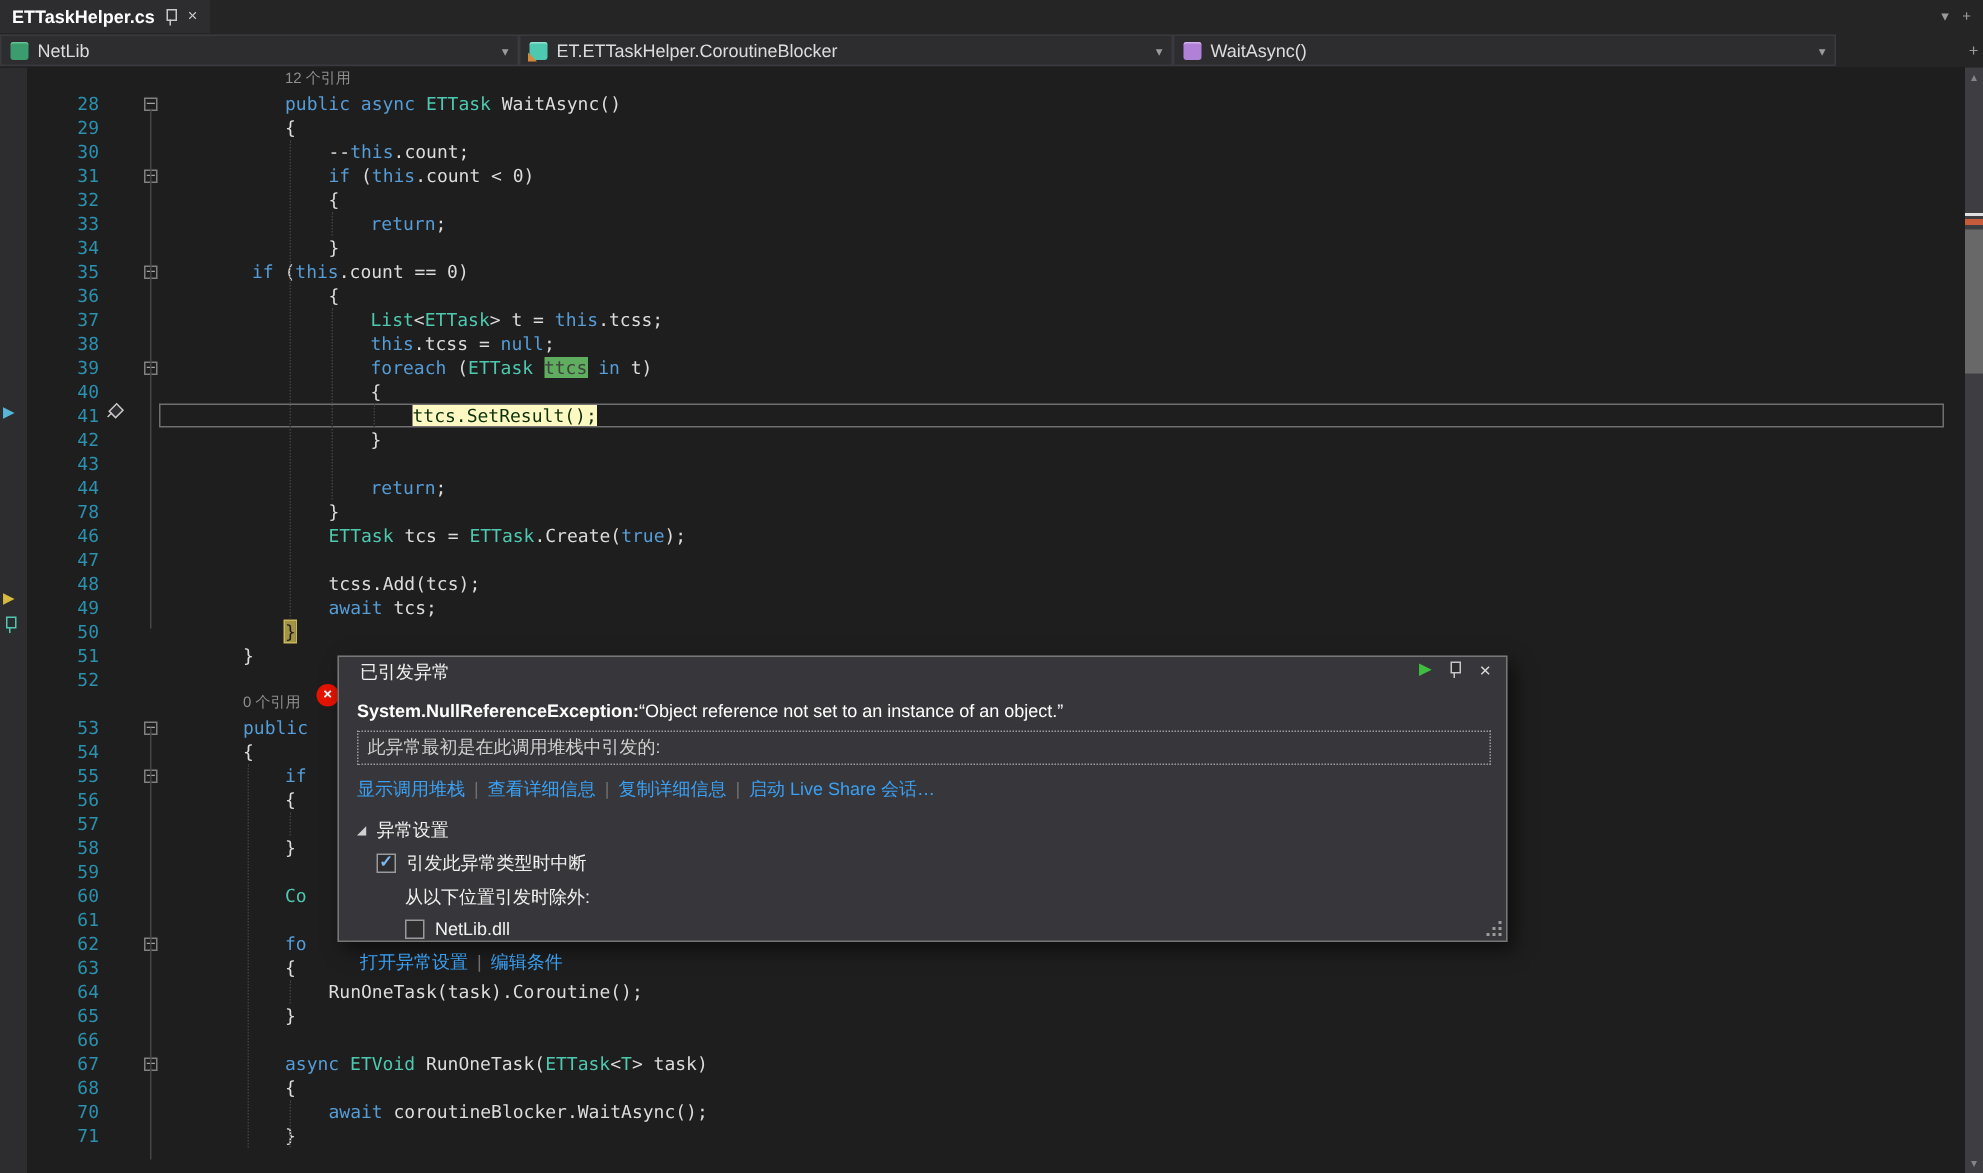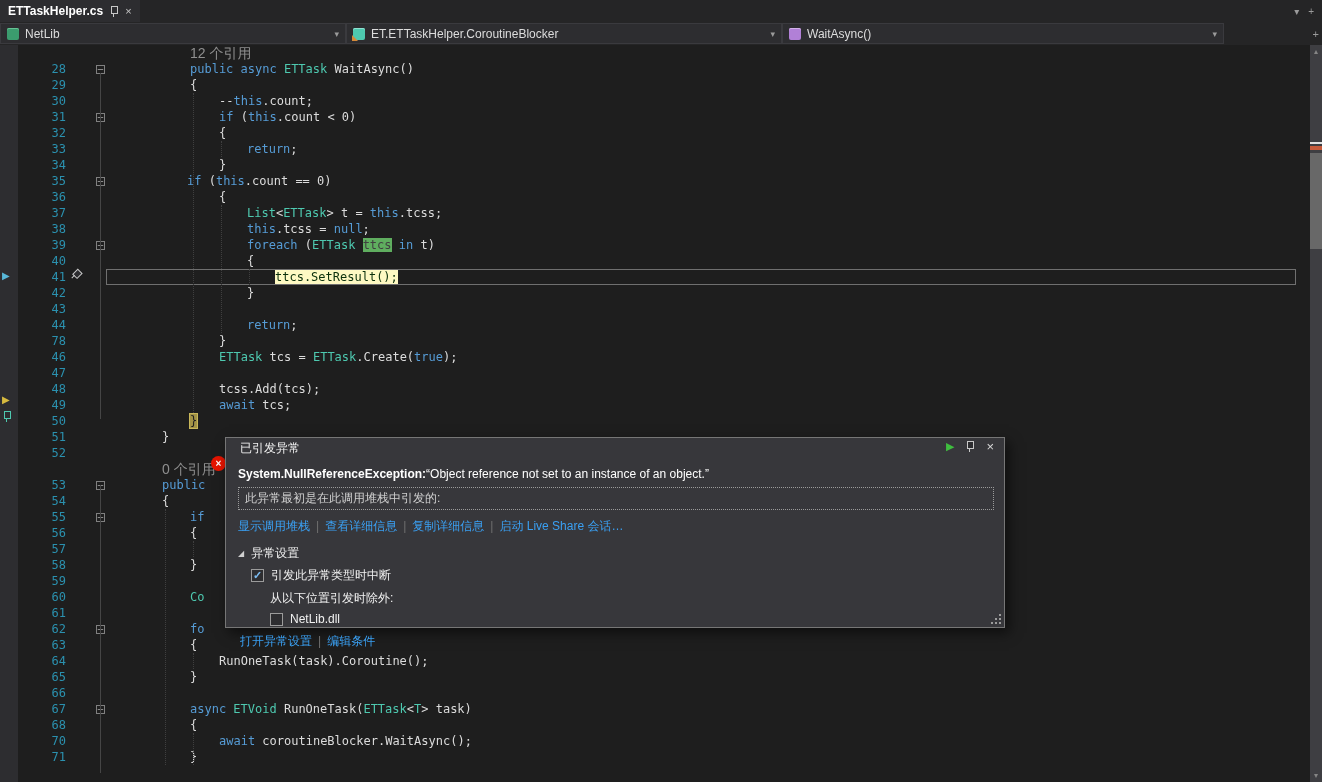"12 个引用" .code.lens { font-size: 14px -> 10px }
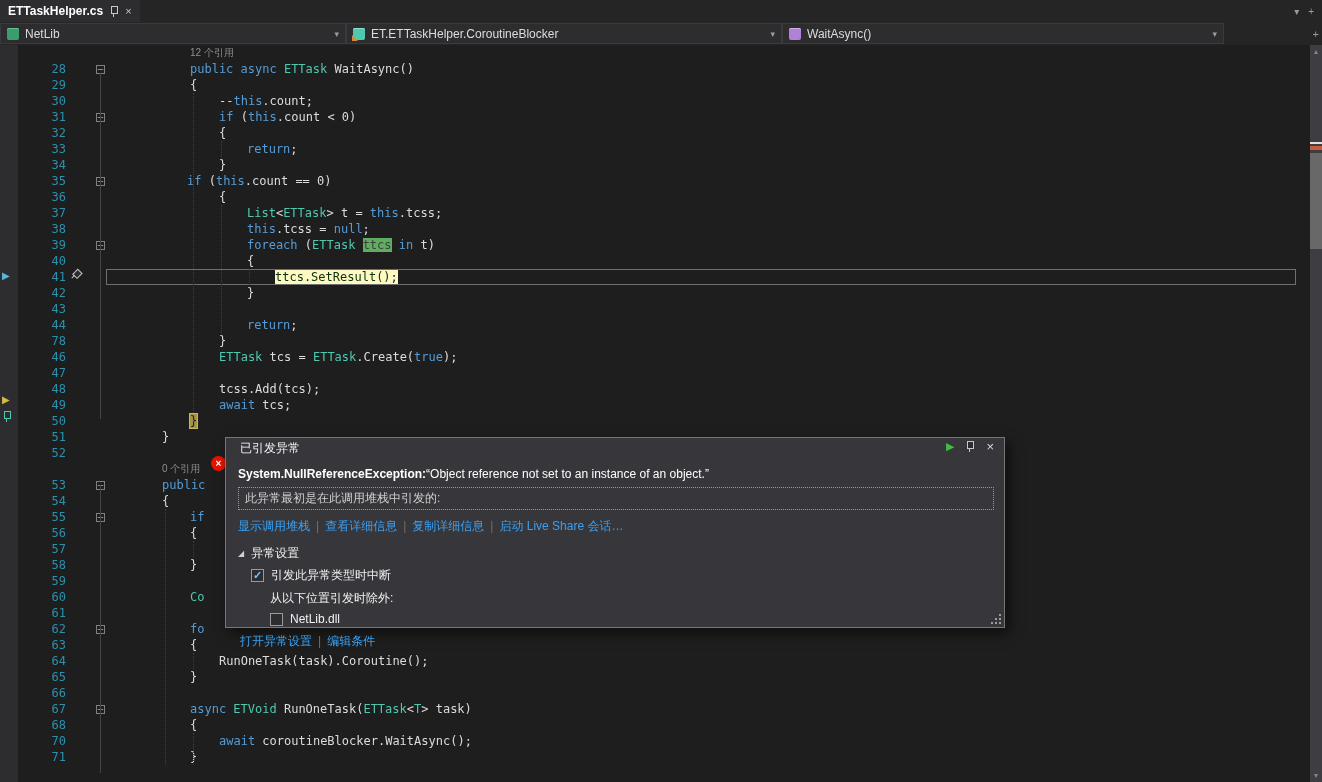"if (this.count == 0)" span.code { padding-left: 81px -> 62px }
